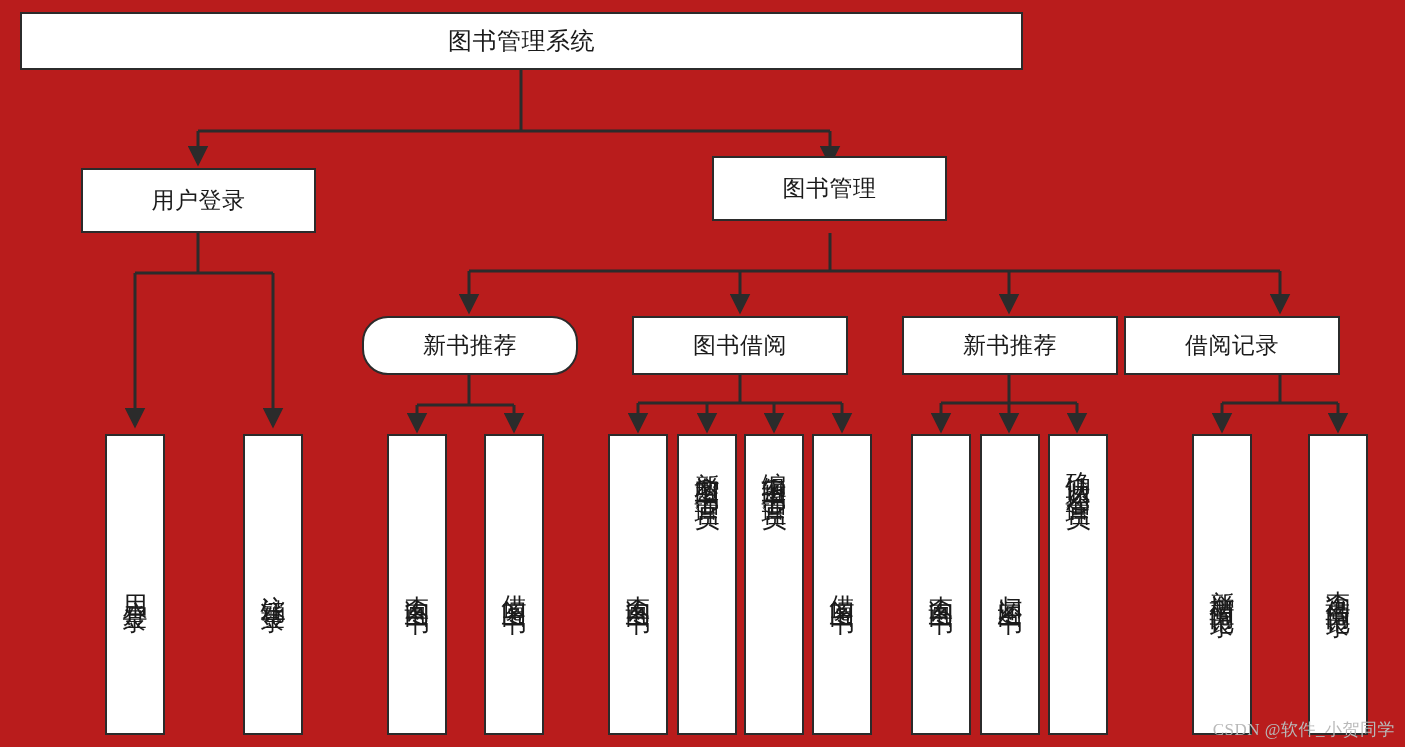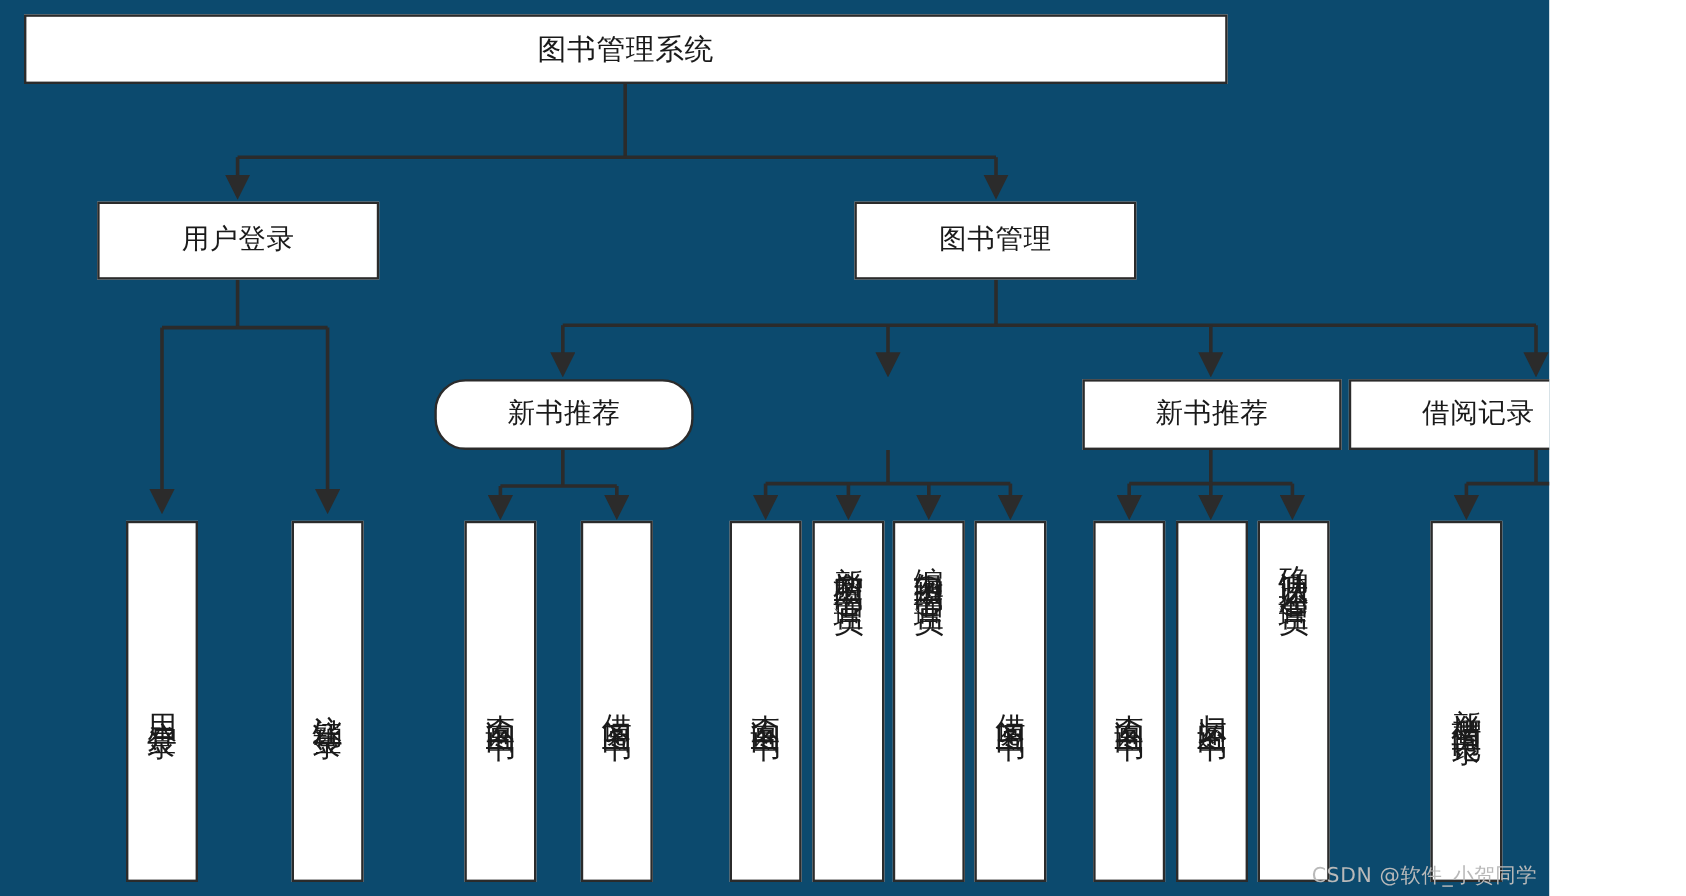"图书管理系统" #diagram-root { background: #0c4a6e -> #b91c1c; width: 1291px -> 1405px }
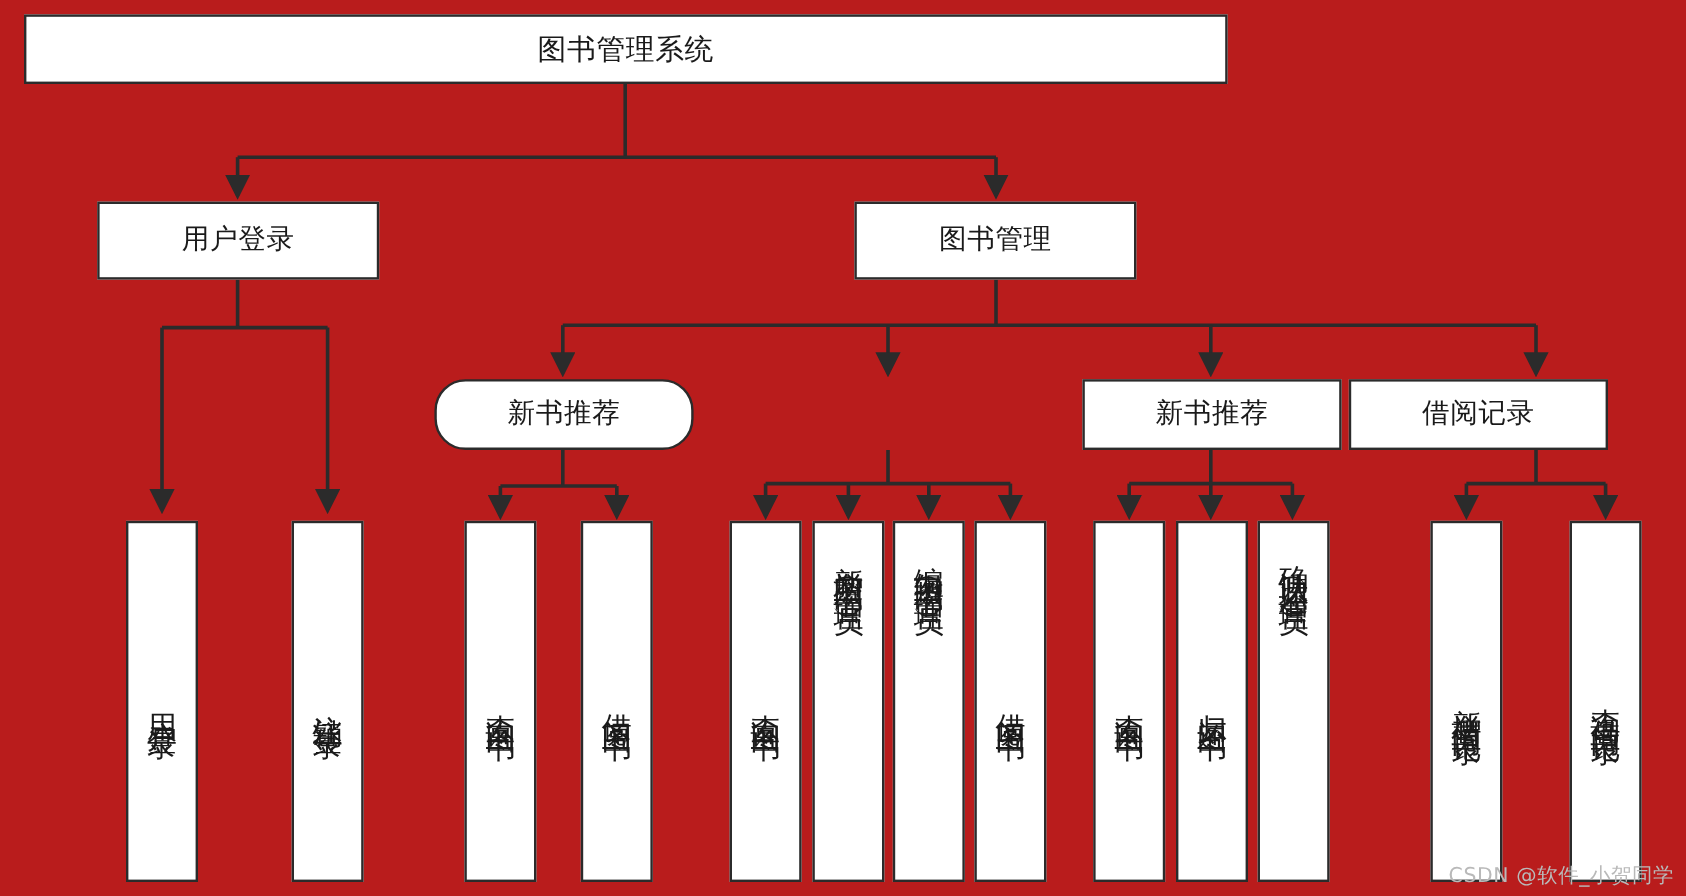"图书管理" div.node { top: 168px -> 156px }
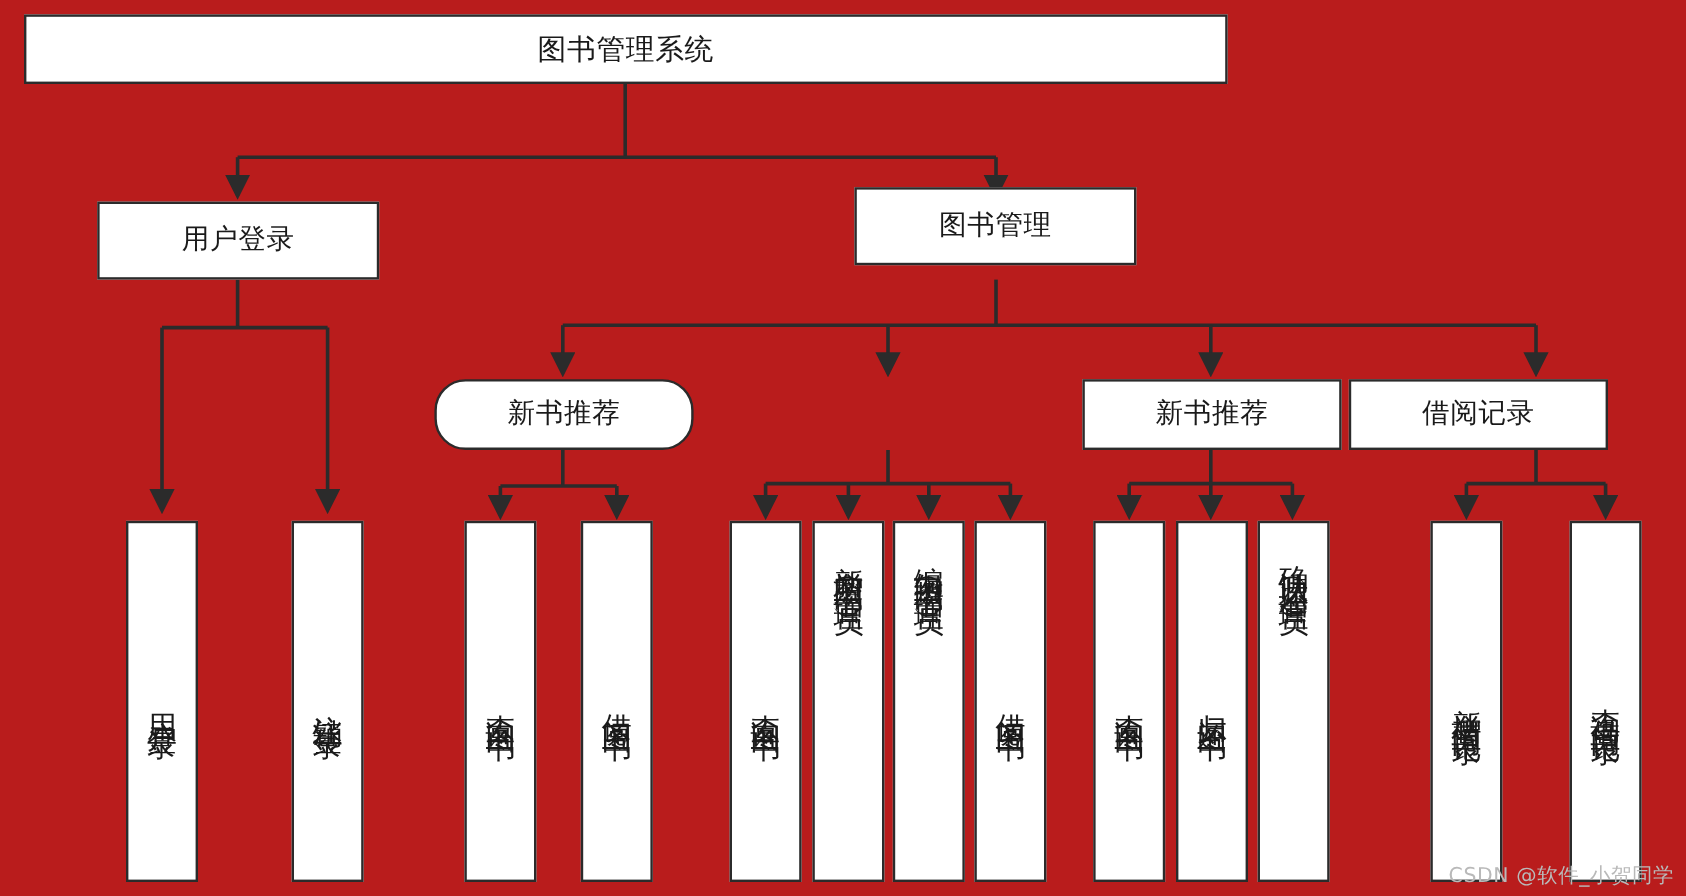"图书借阅" div.node { html: none -> <div> <span>图书借阅</span> </div> }
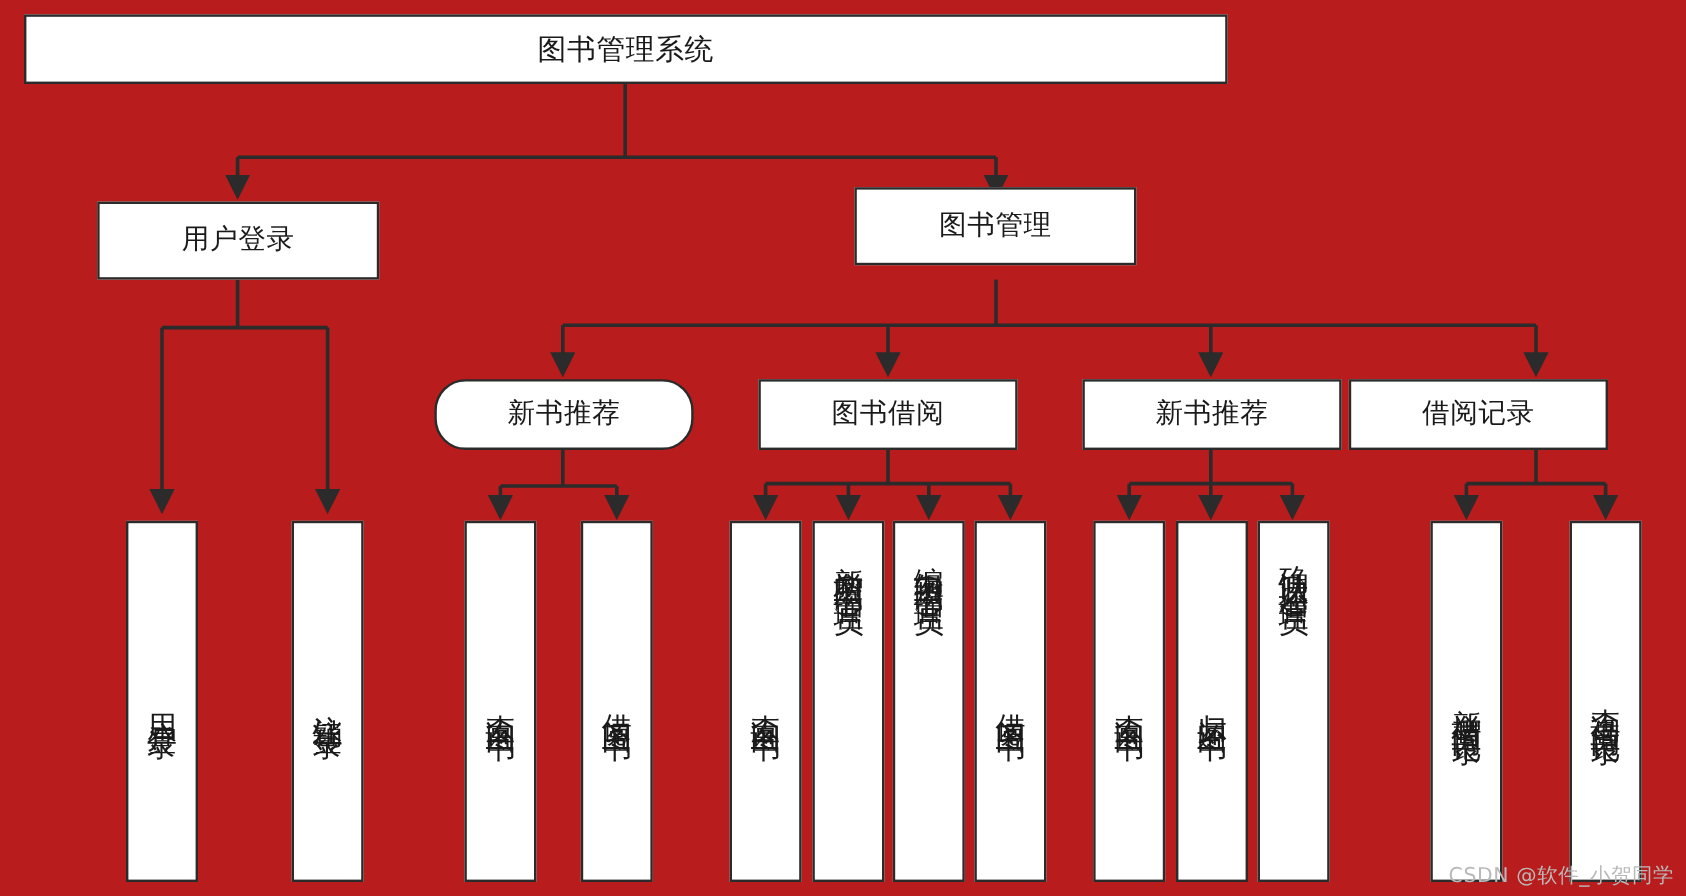"CSDN @软件_小贺同学" #watermark { font-family: none -> Liberation Serif, serif }
